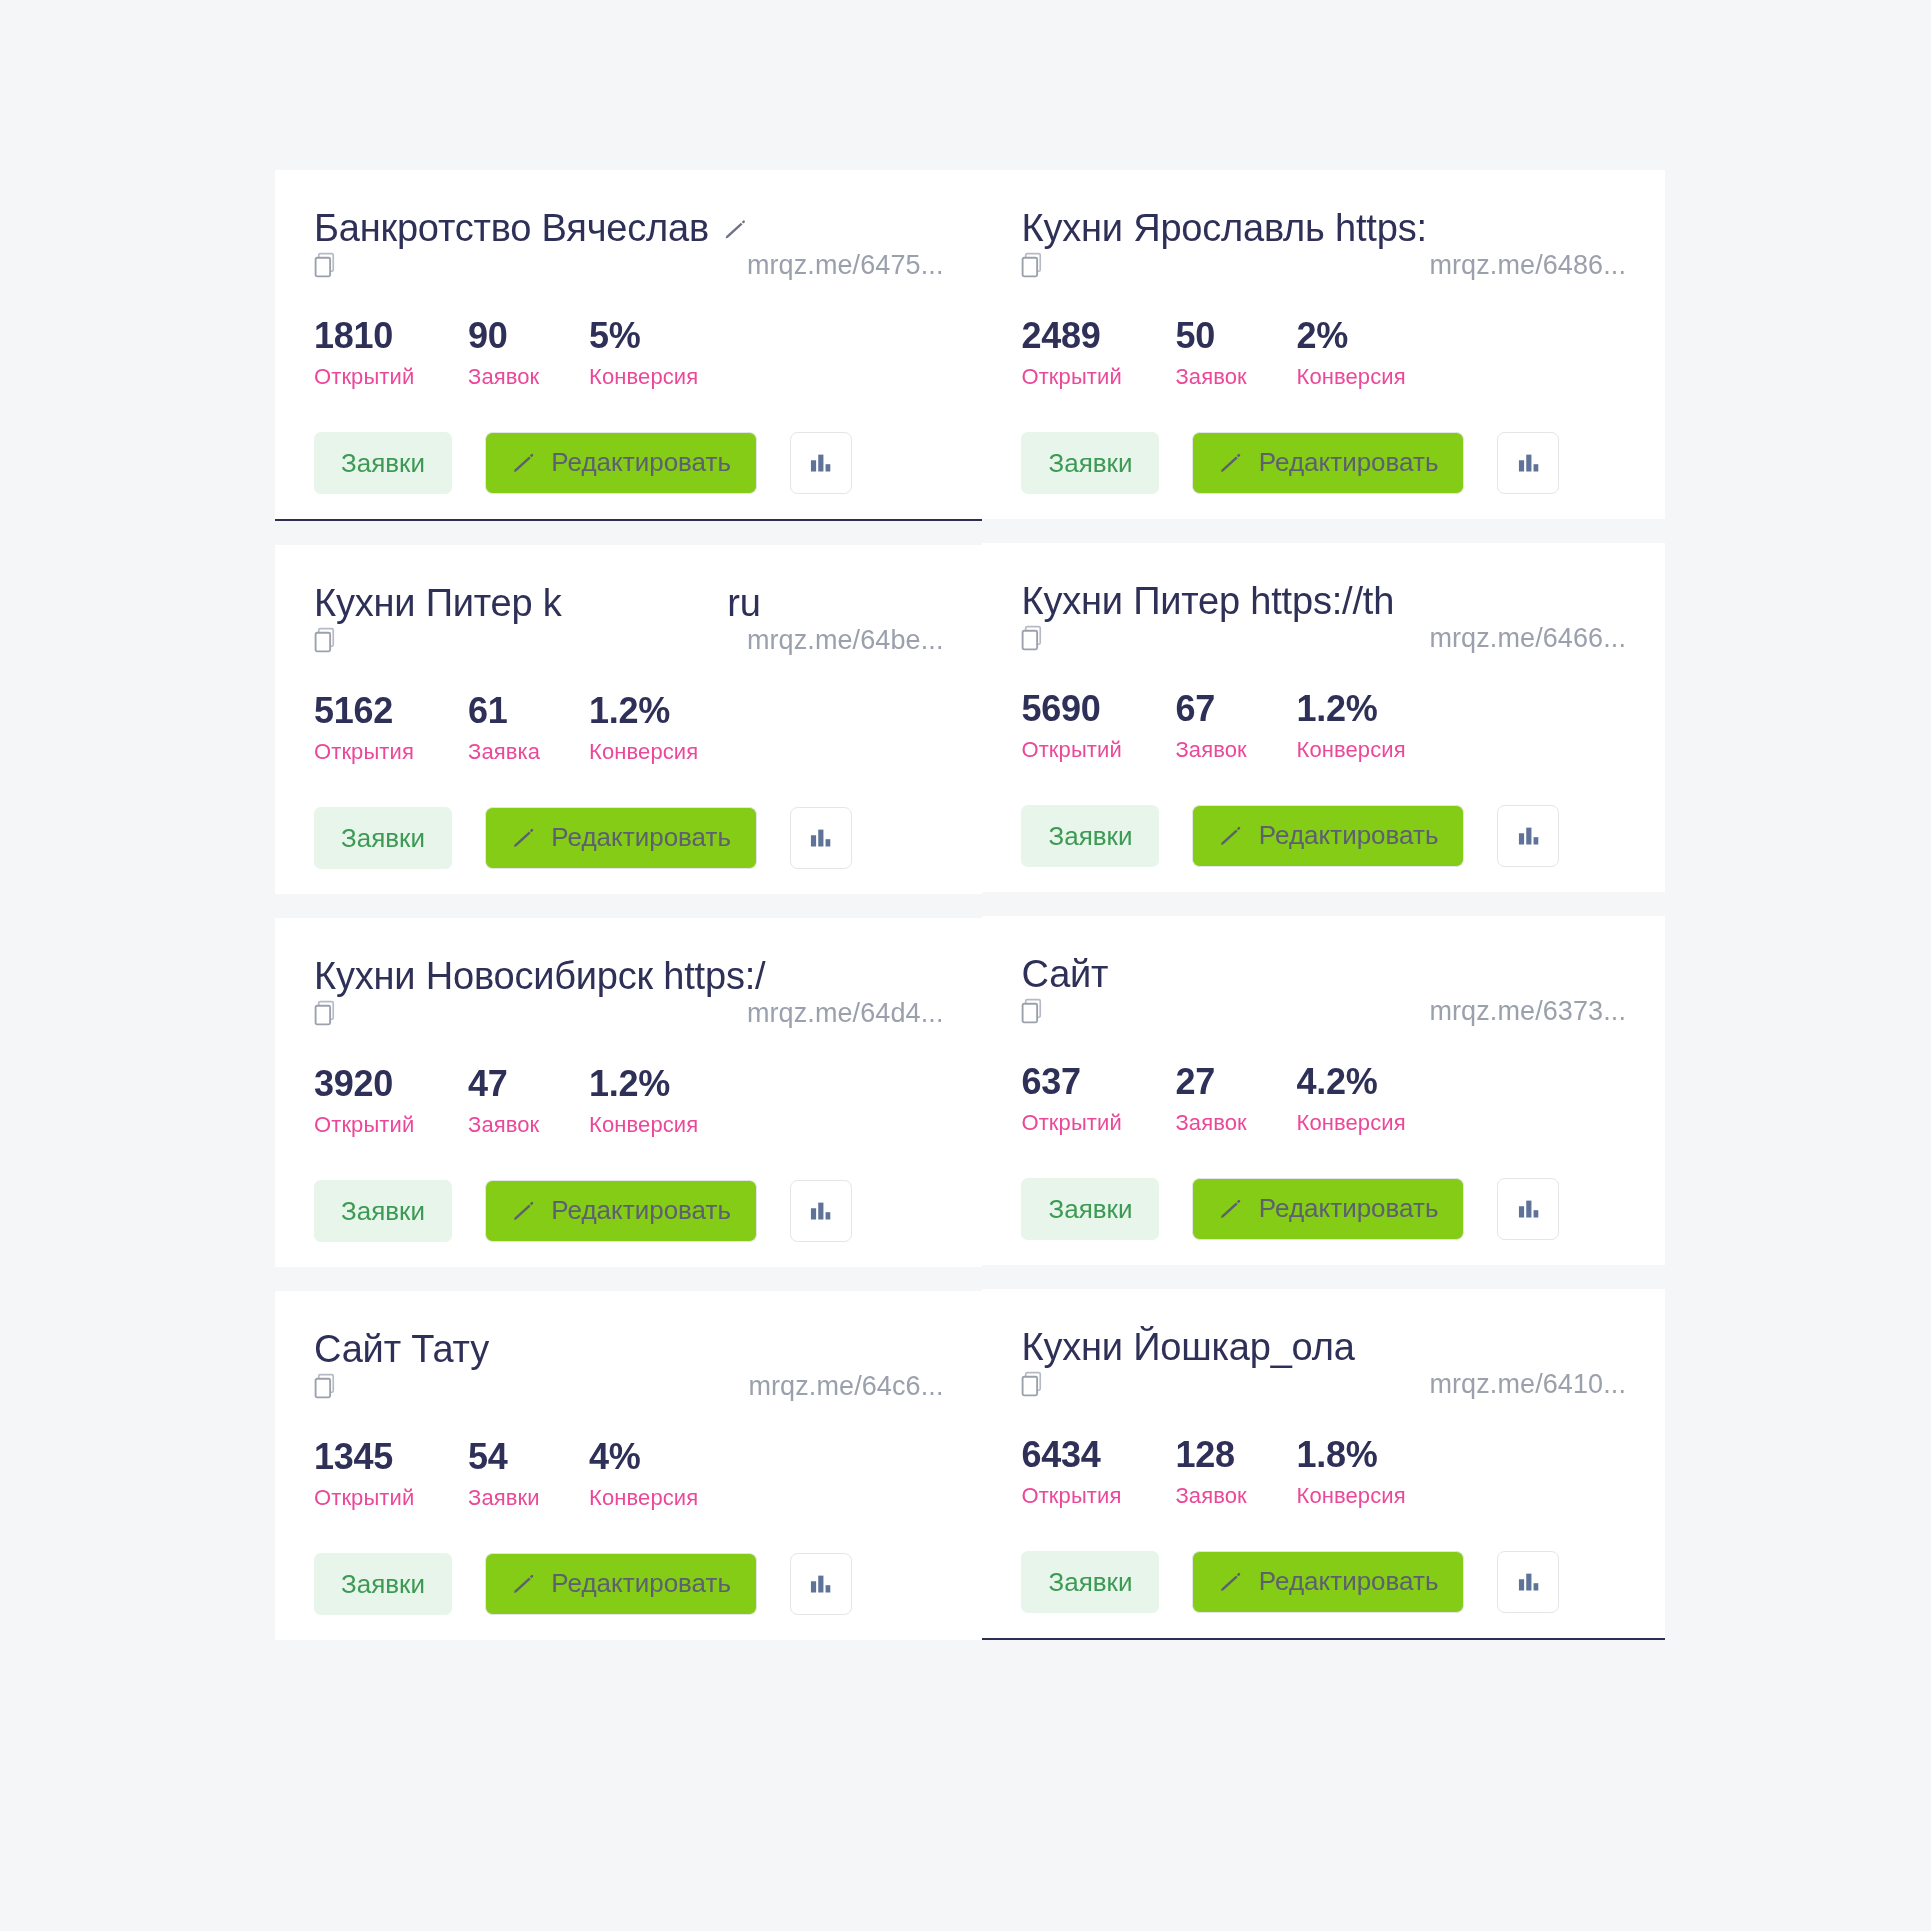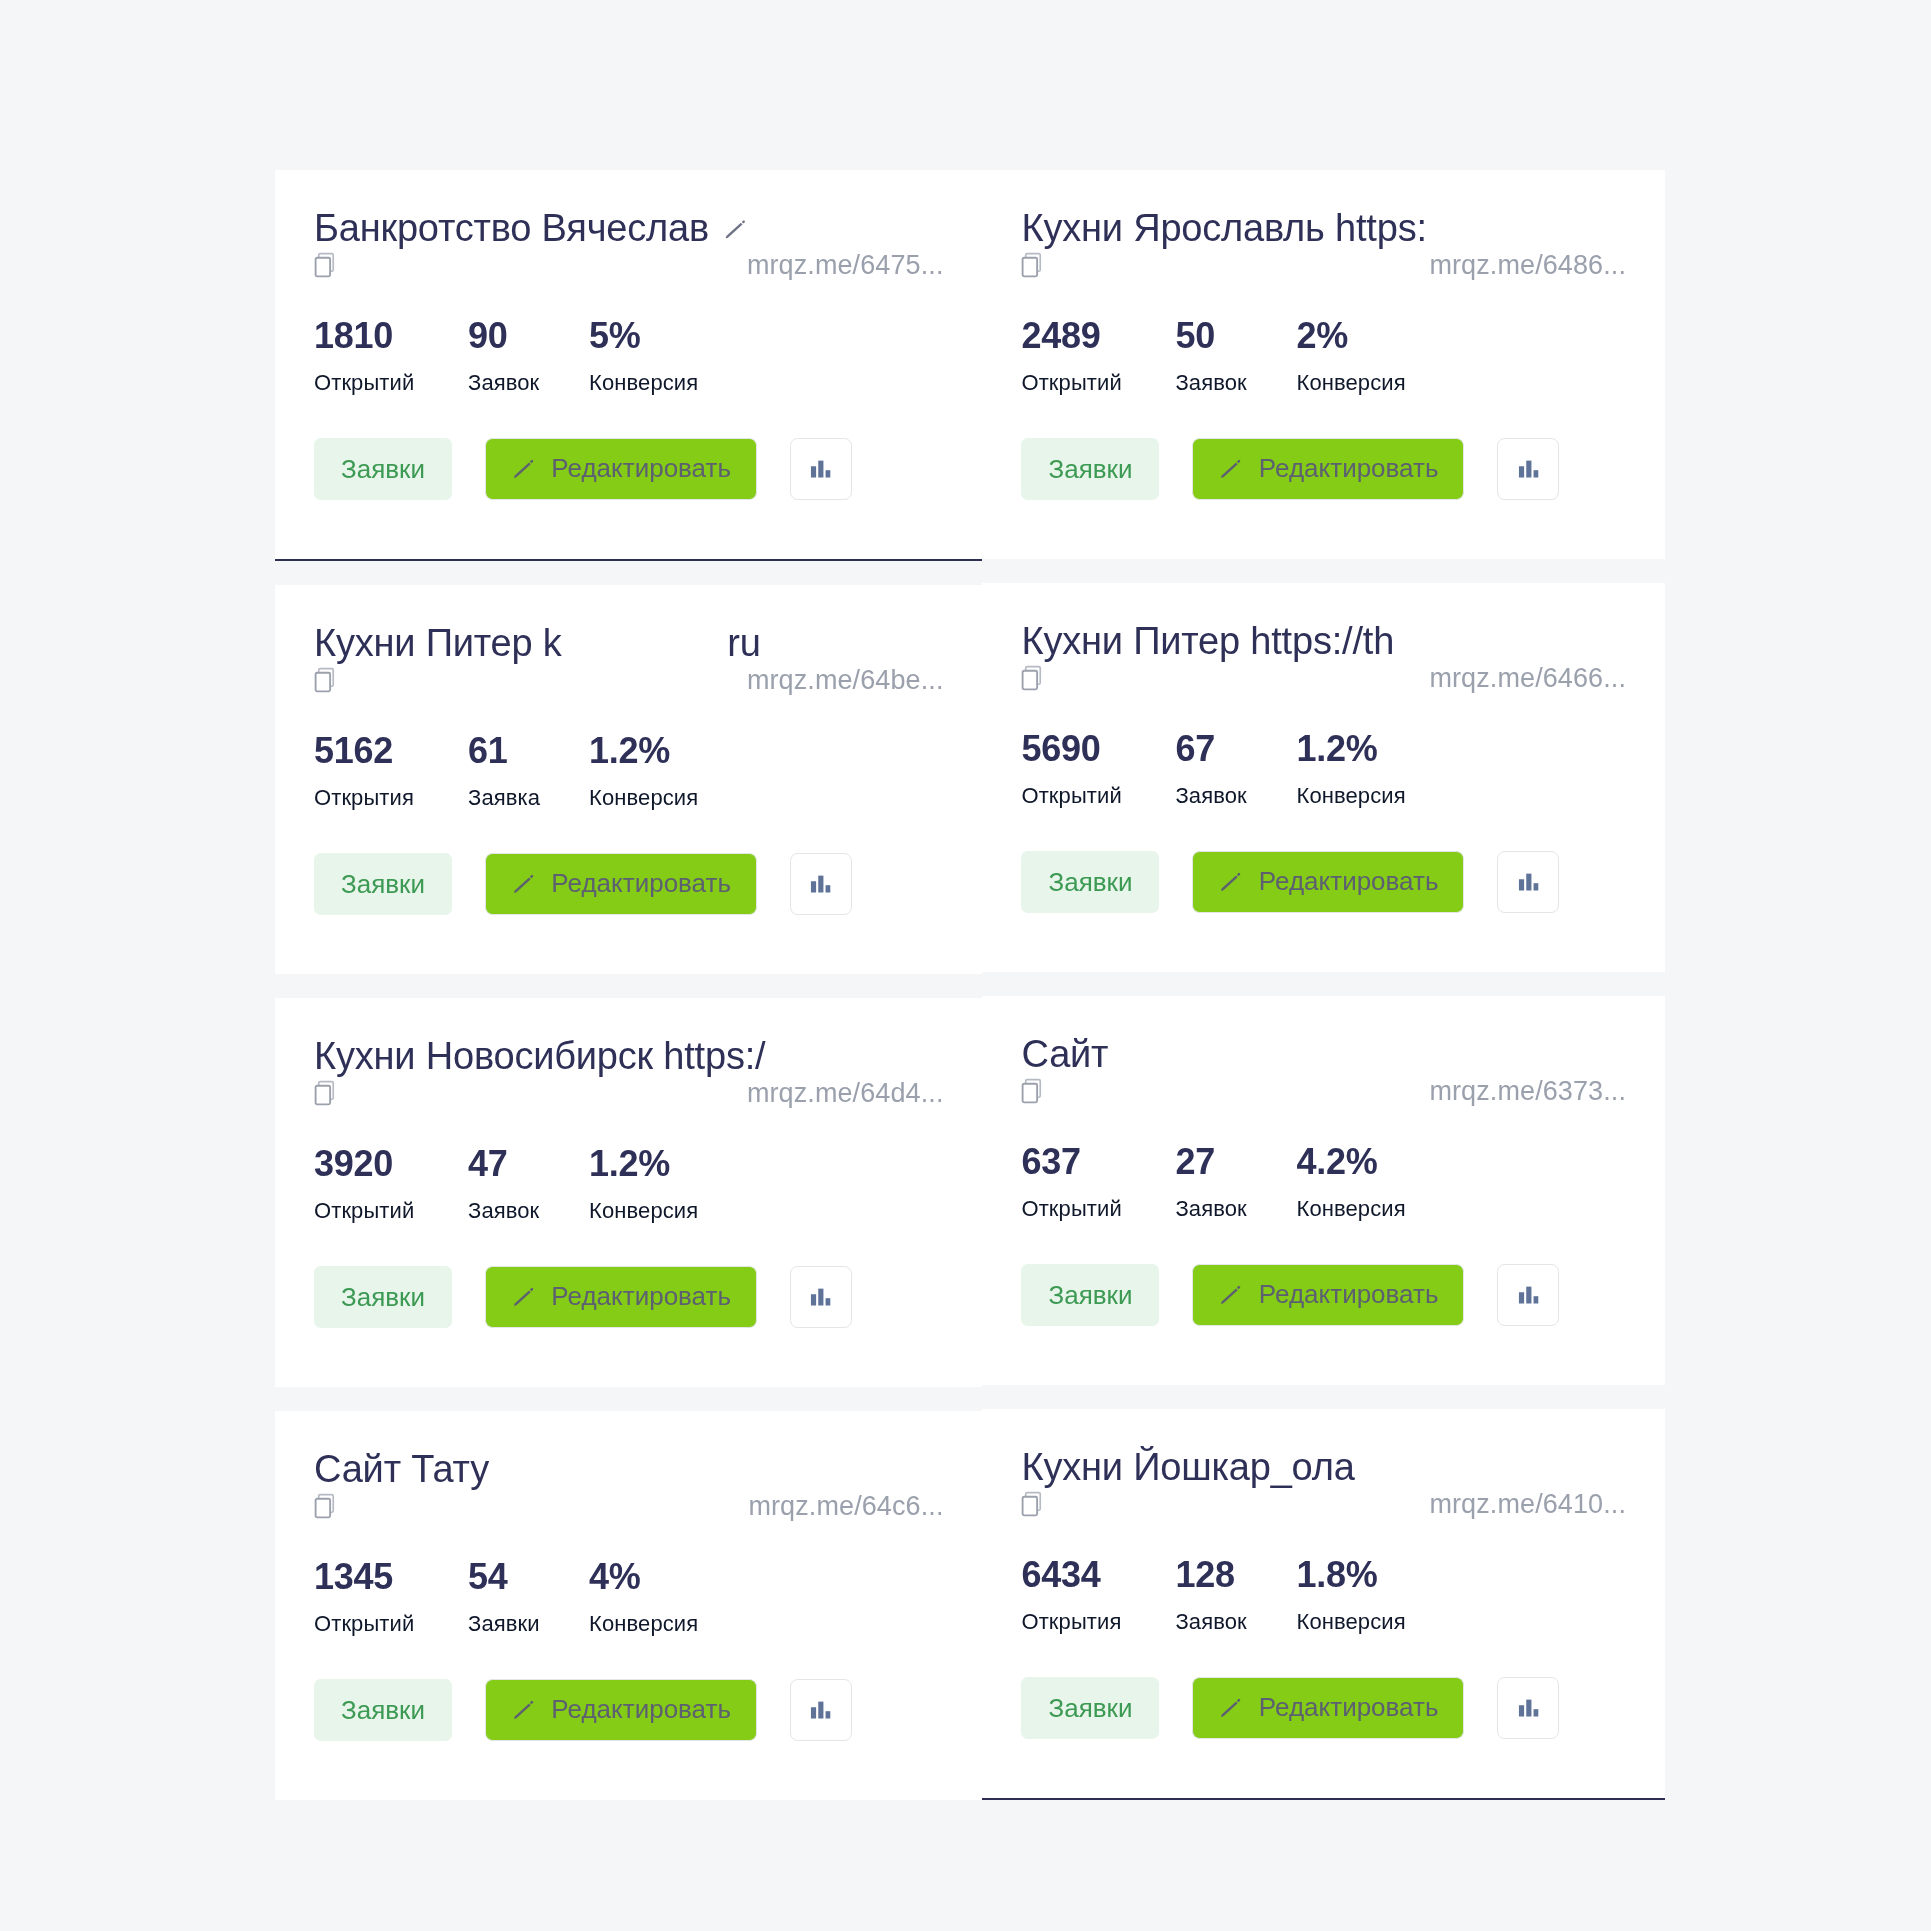"Банкротство Вячеслав" .card-inner { padding: 37px 39px 59px 39px -> 37px 39px 25px 39px }
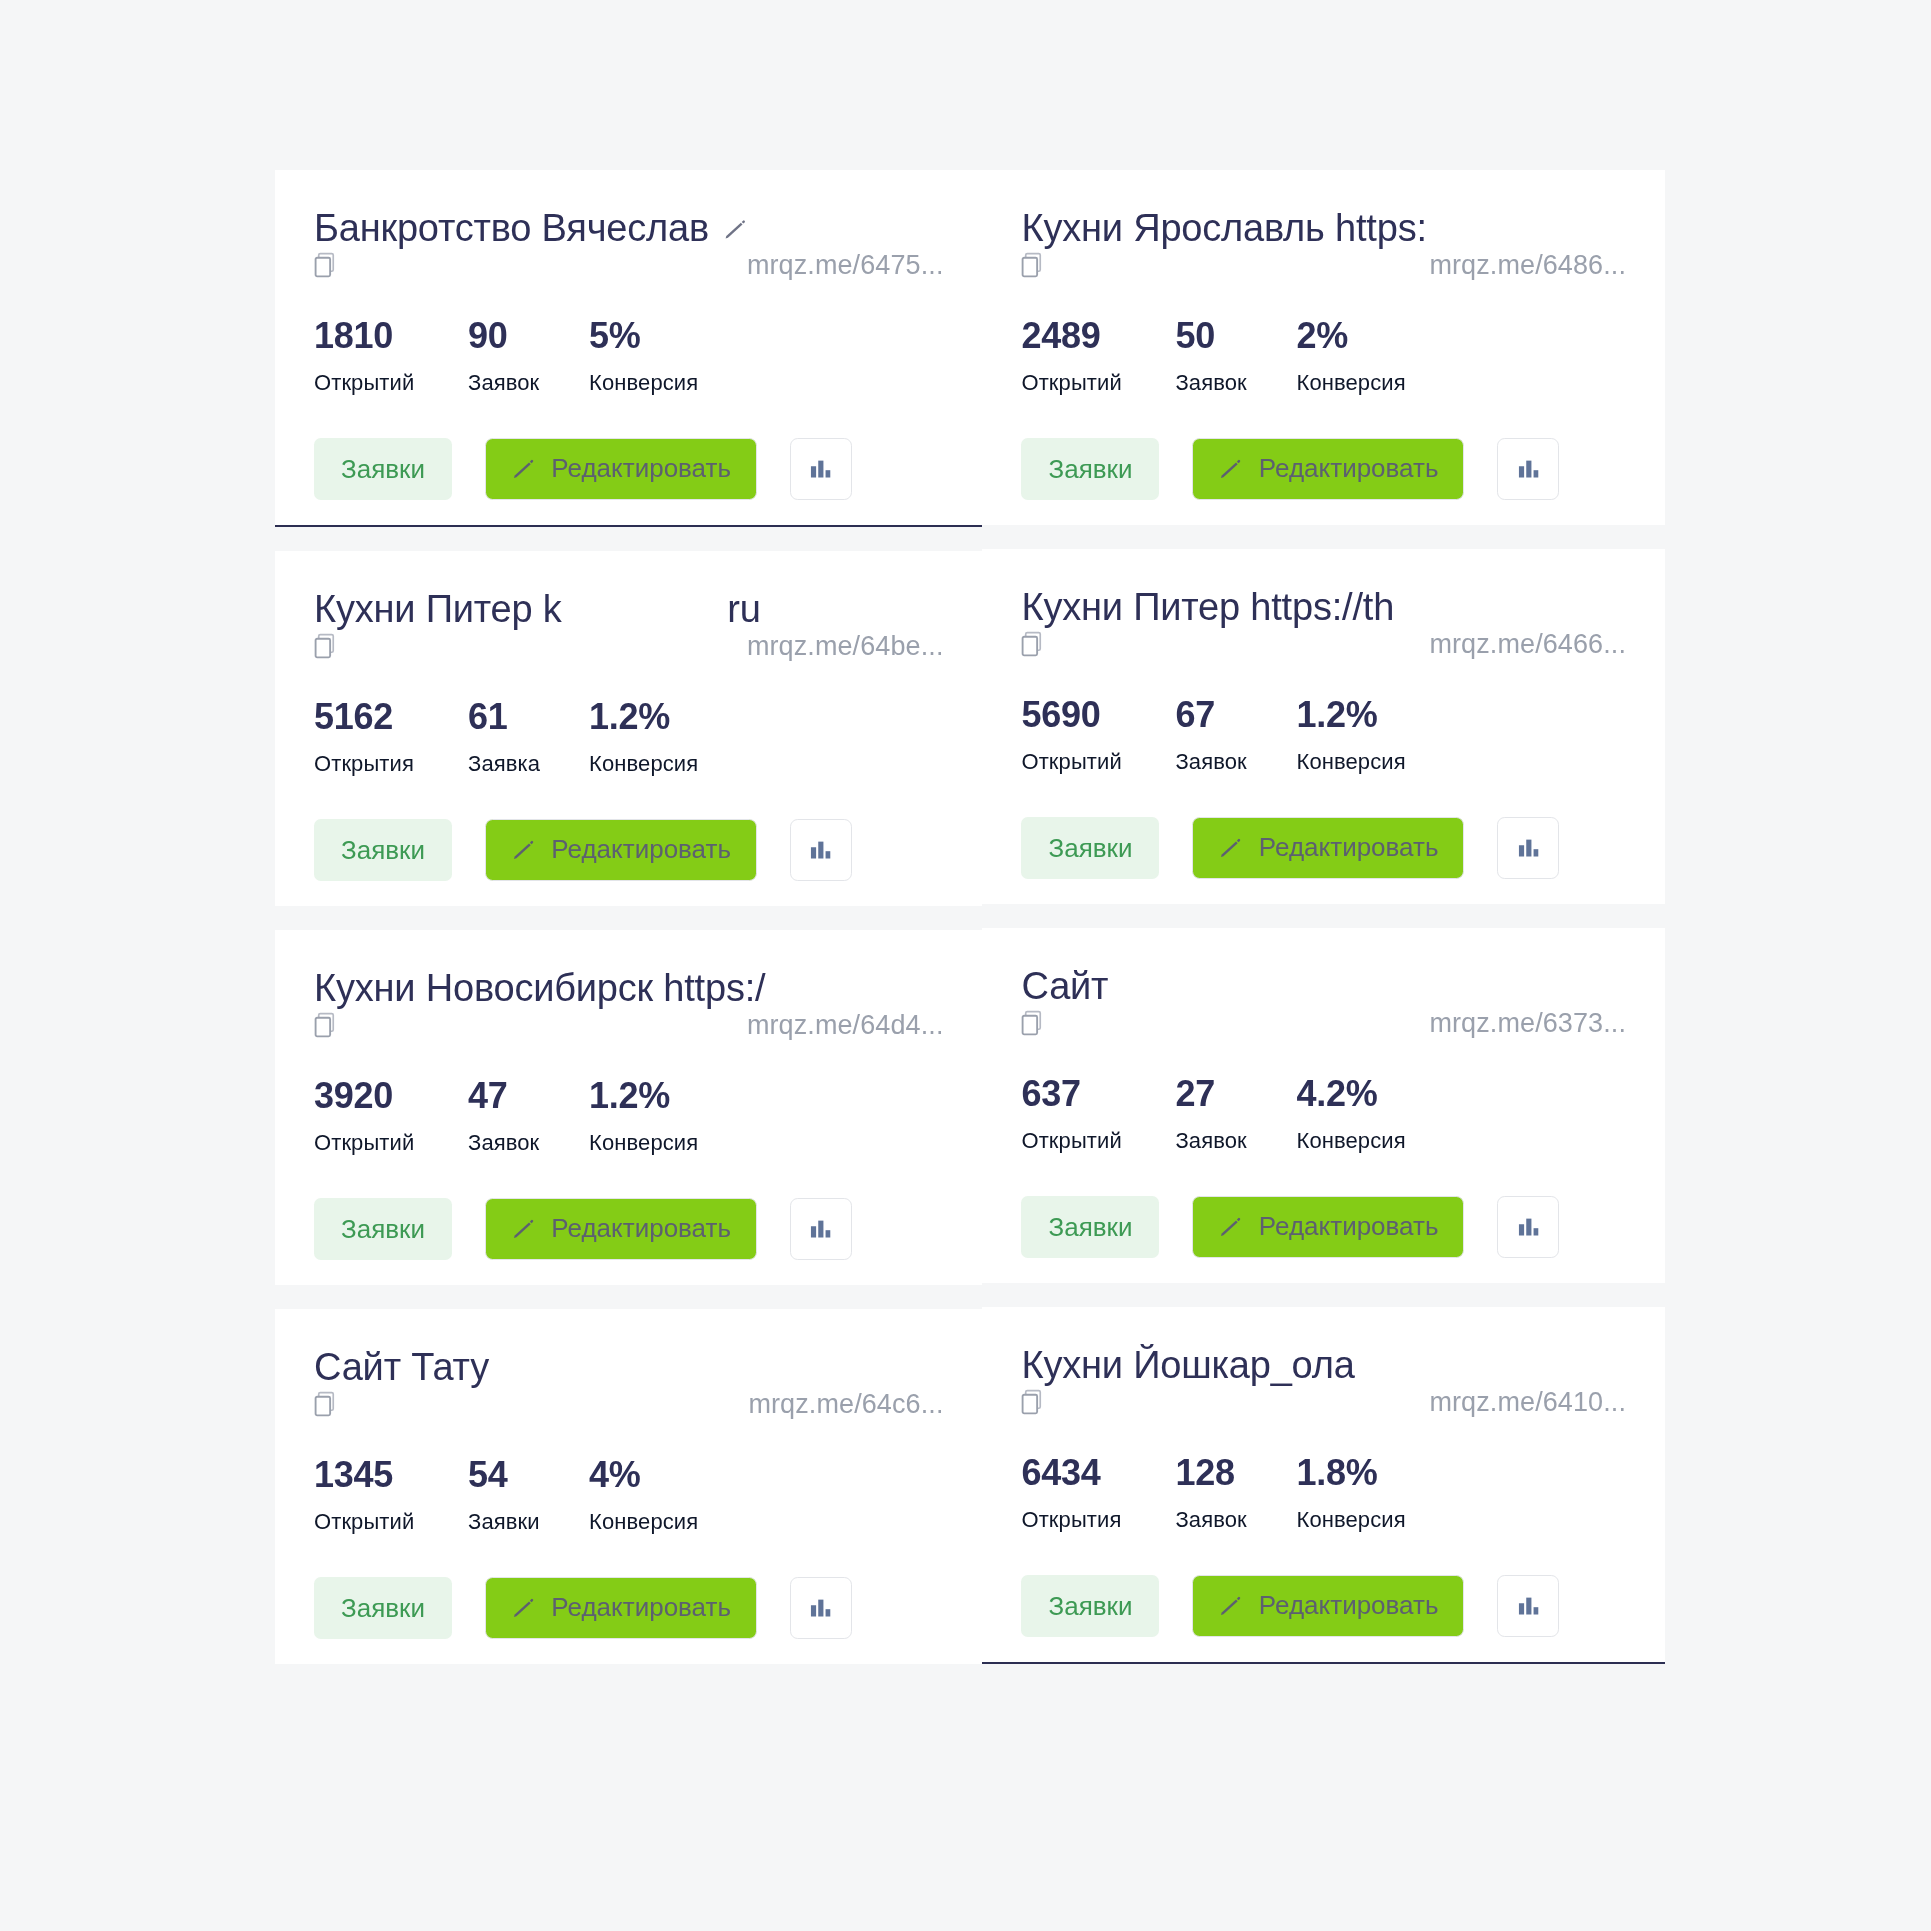"Открытий" .stat-label { color: #0f172a -> #ec4899; margin-top: 14px -> 8px }
